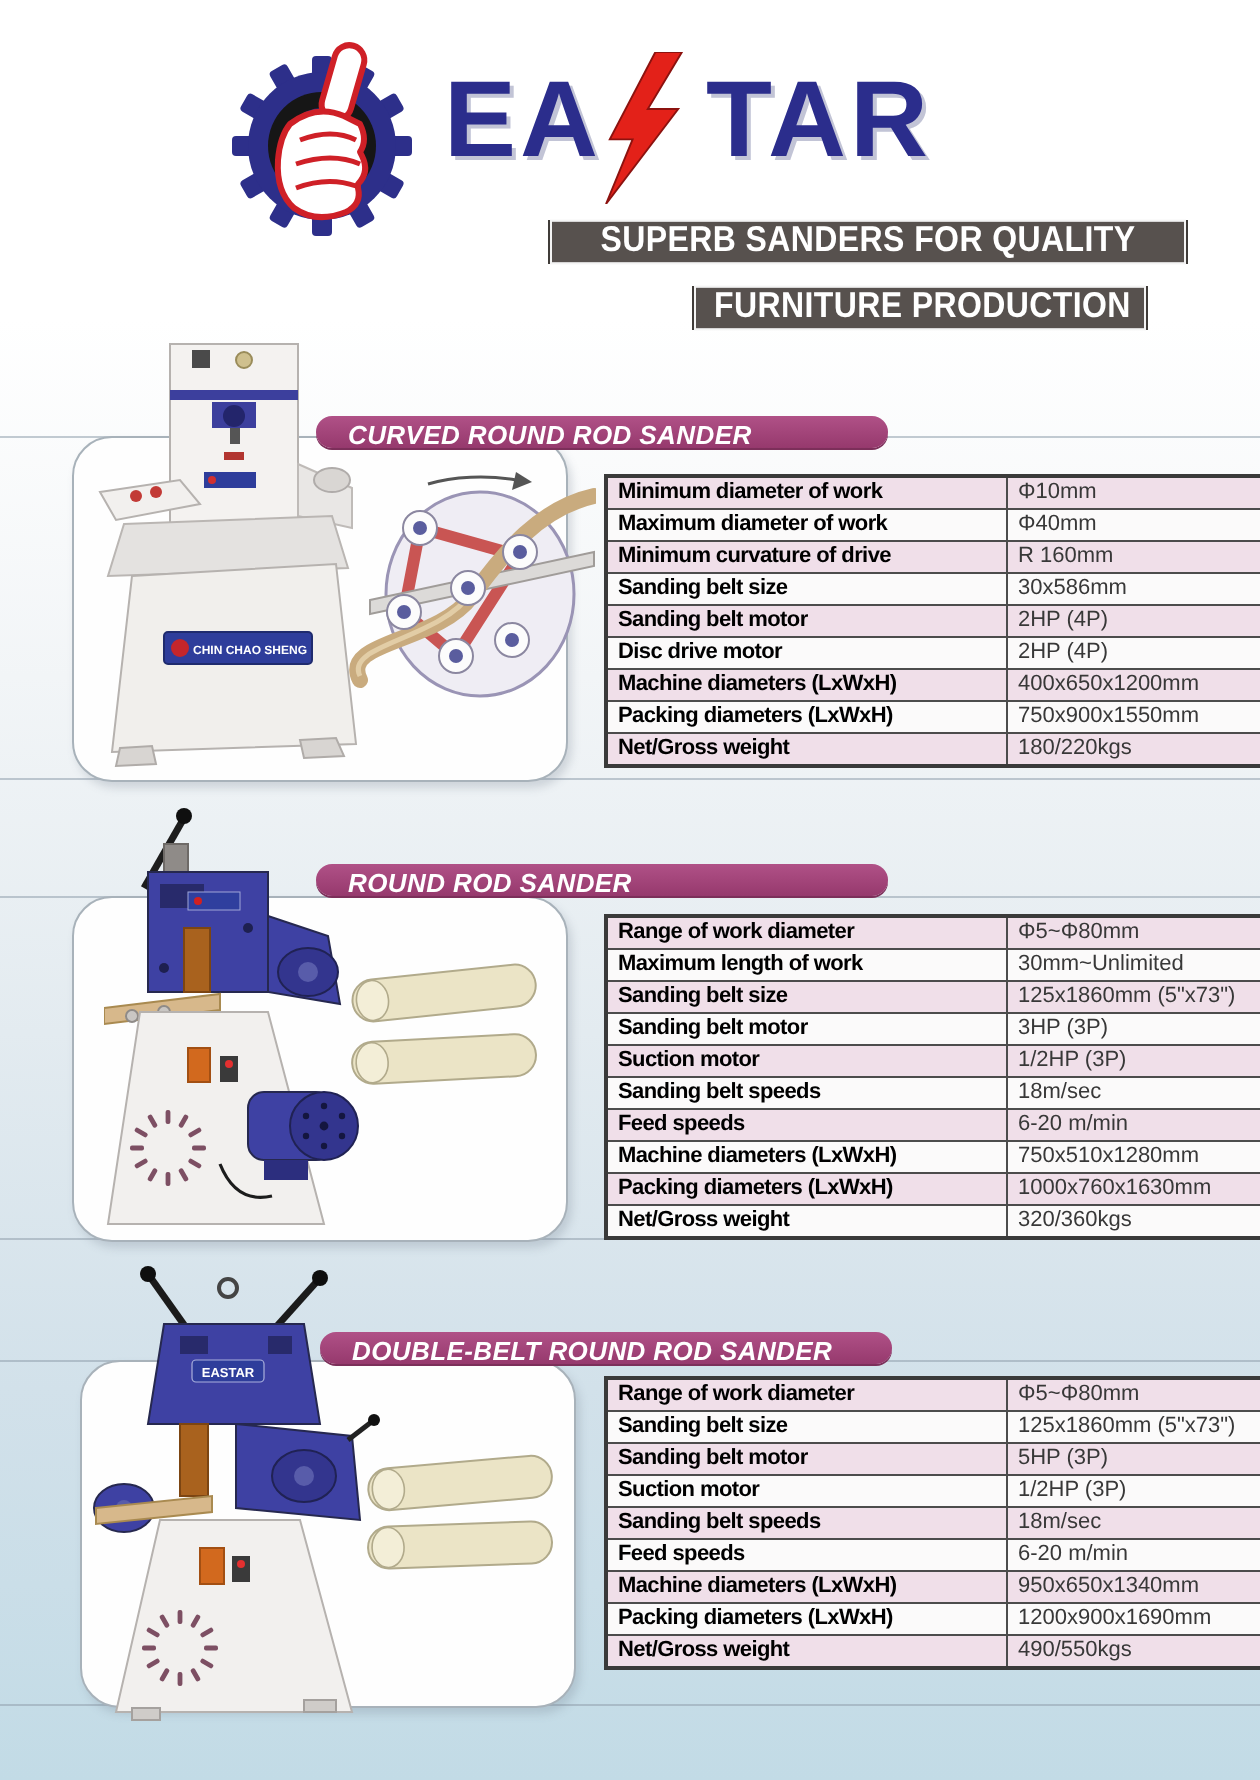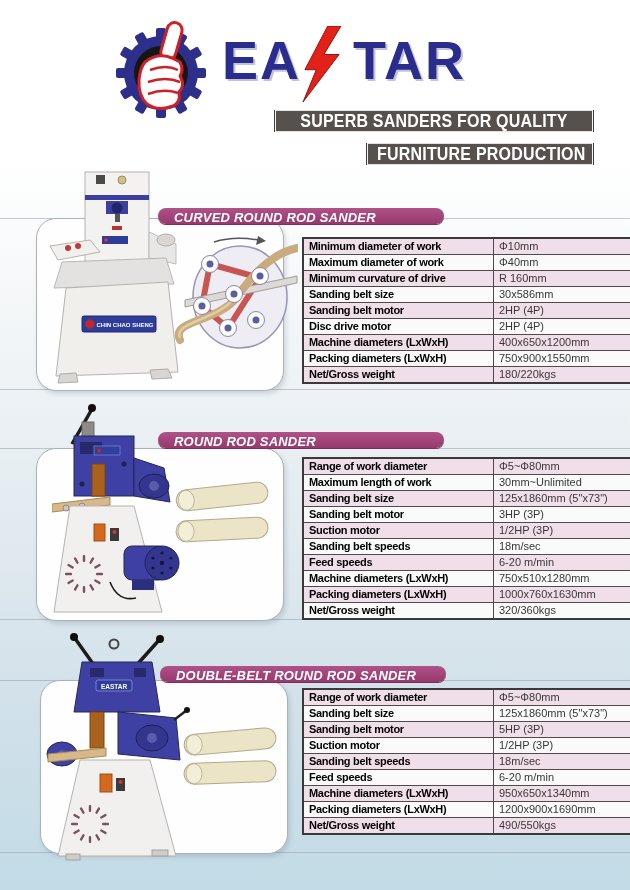"FURNITURE PRODUCTION" div.banner { left: 366px -> 346px }
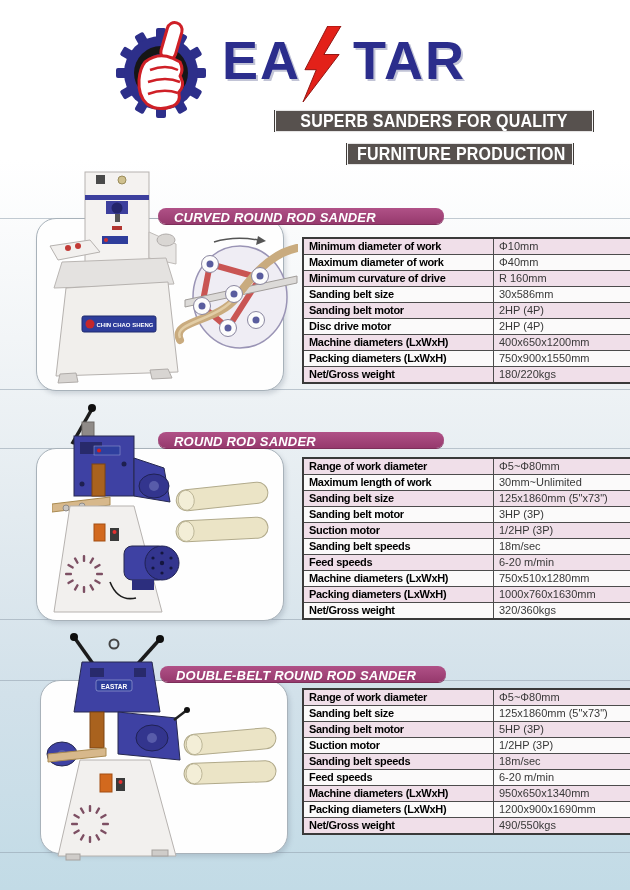"Minimum diameter of work" table.spec td { padding: 0 10px 0 5px -> 0 20px 0 5px }
